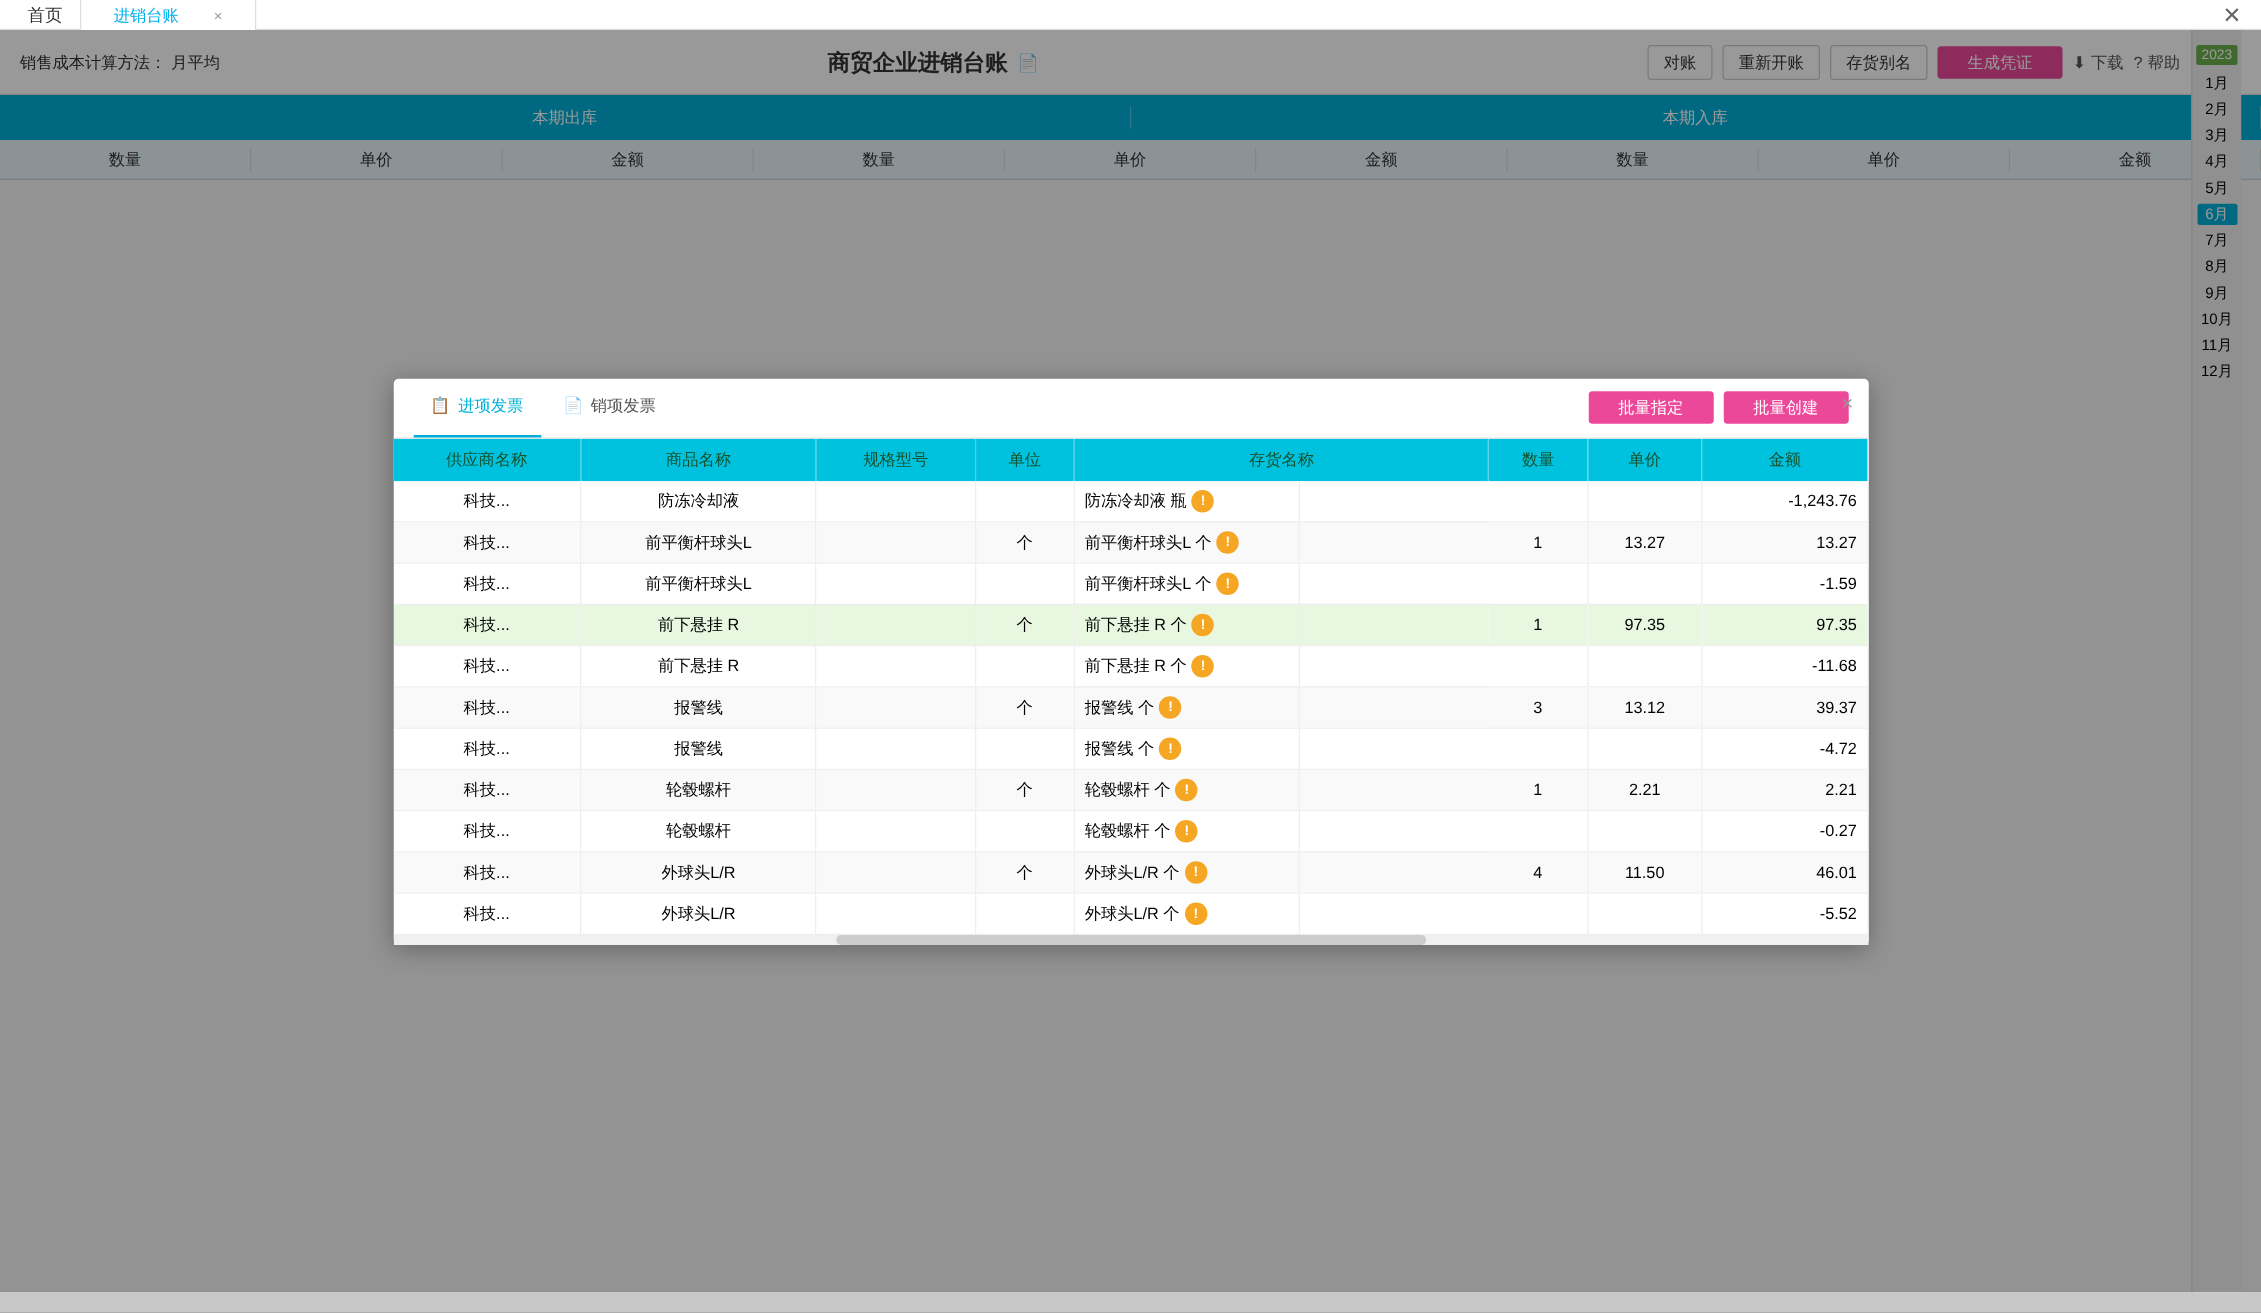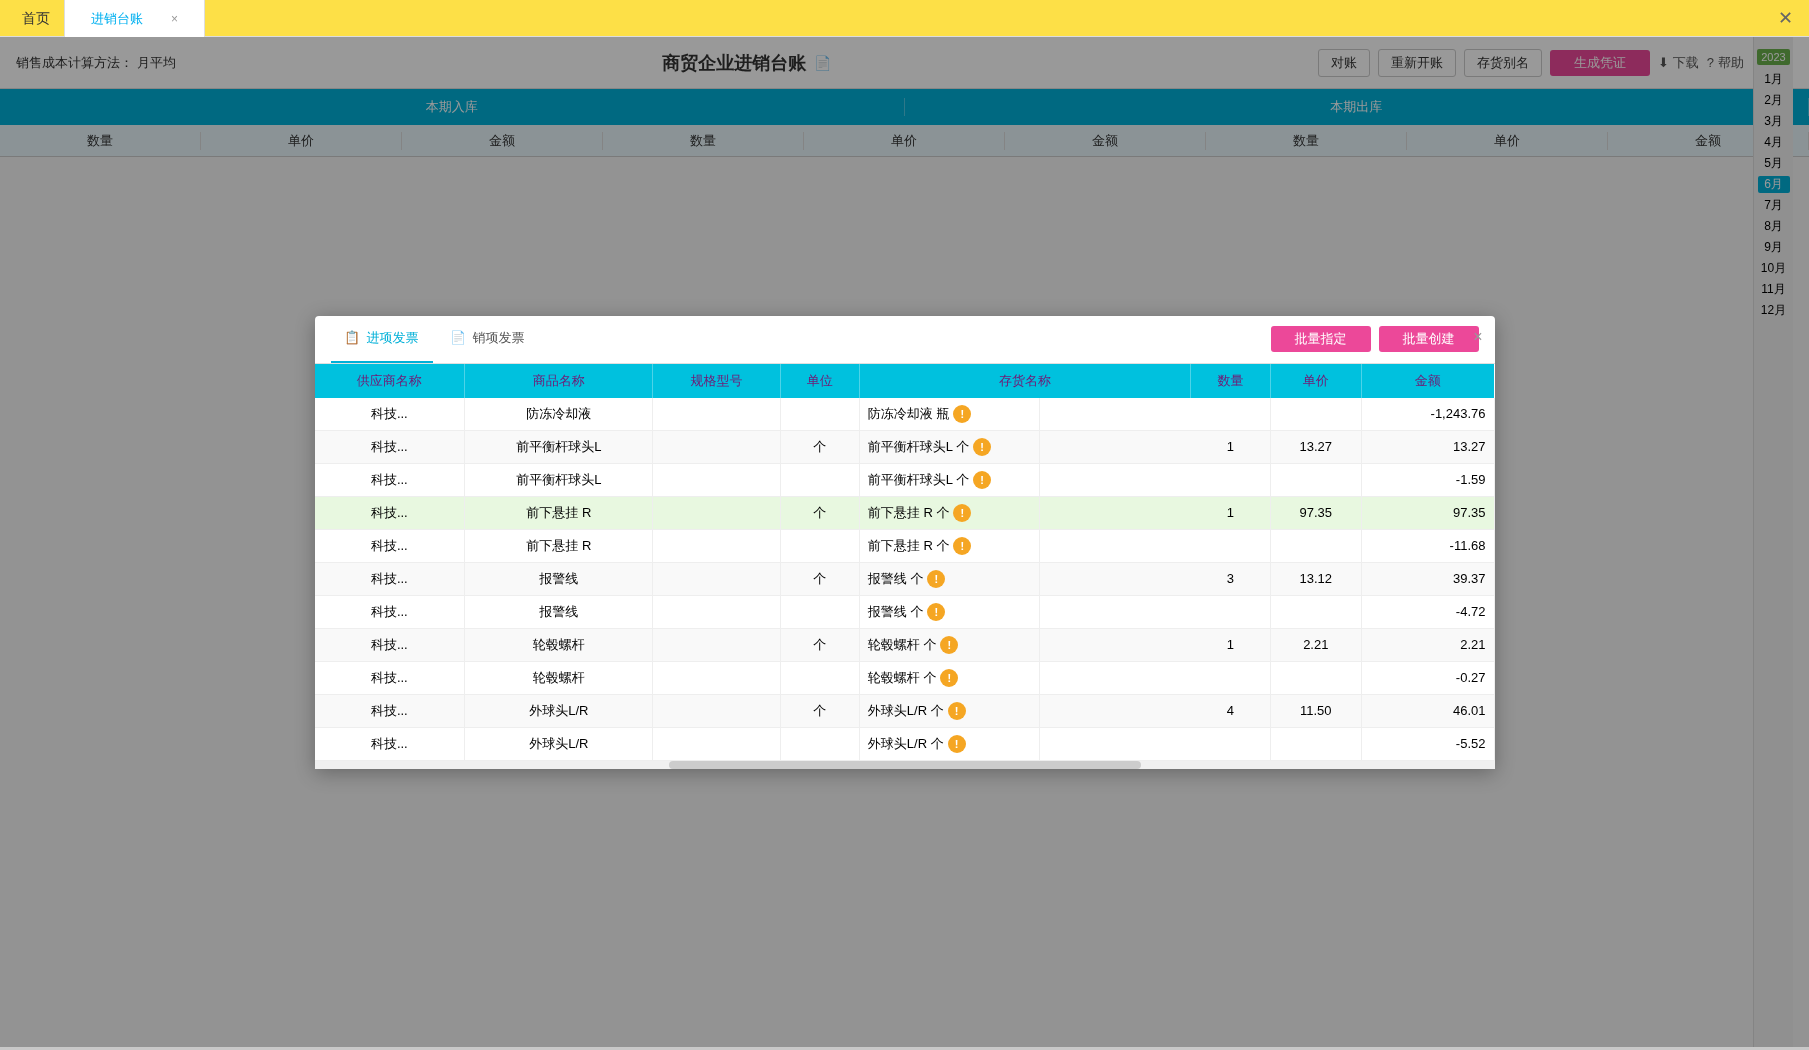"首页" .top-bar { background: #fde047 -> #ffffff; height: 37px -> 24px }
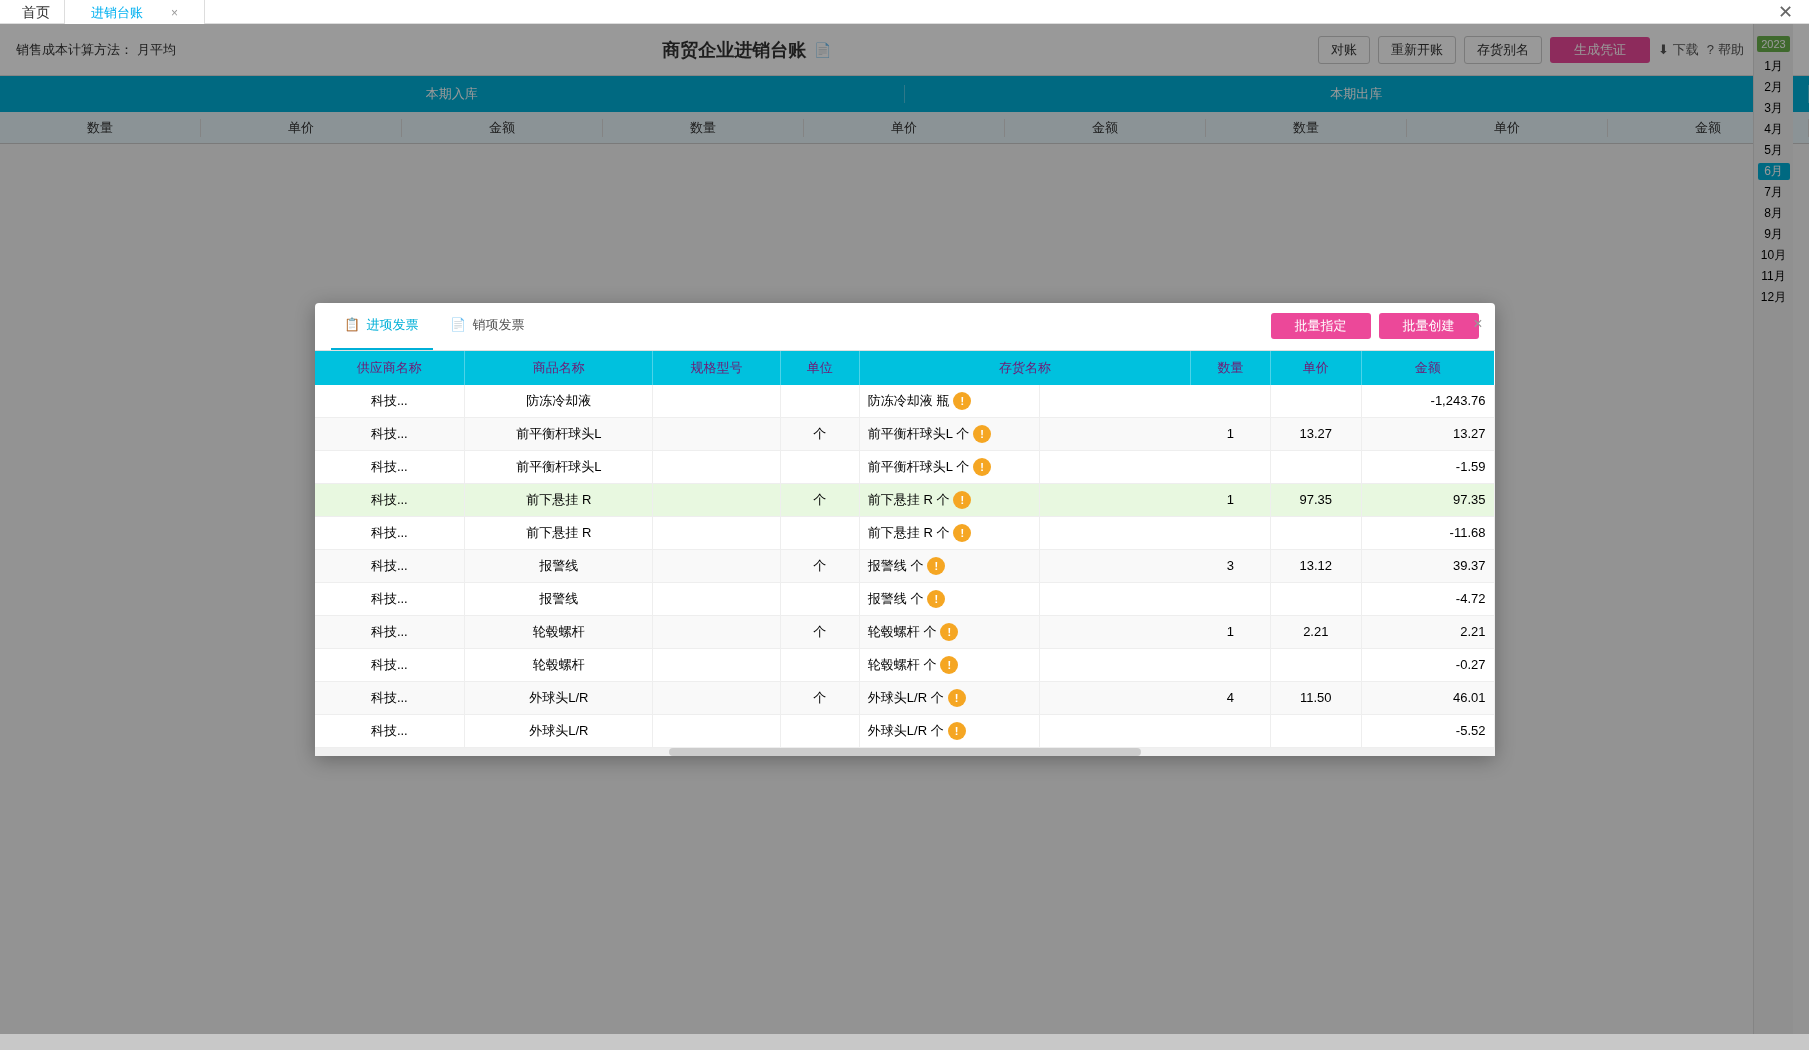"本期入库" div.tsh-cell { order: before "本期出库" -> after "本期出库" }
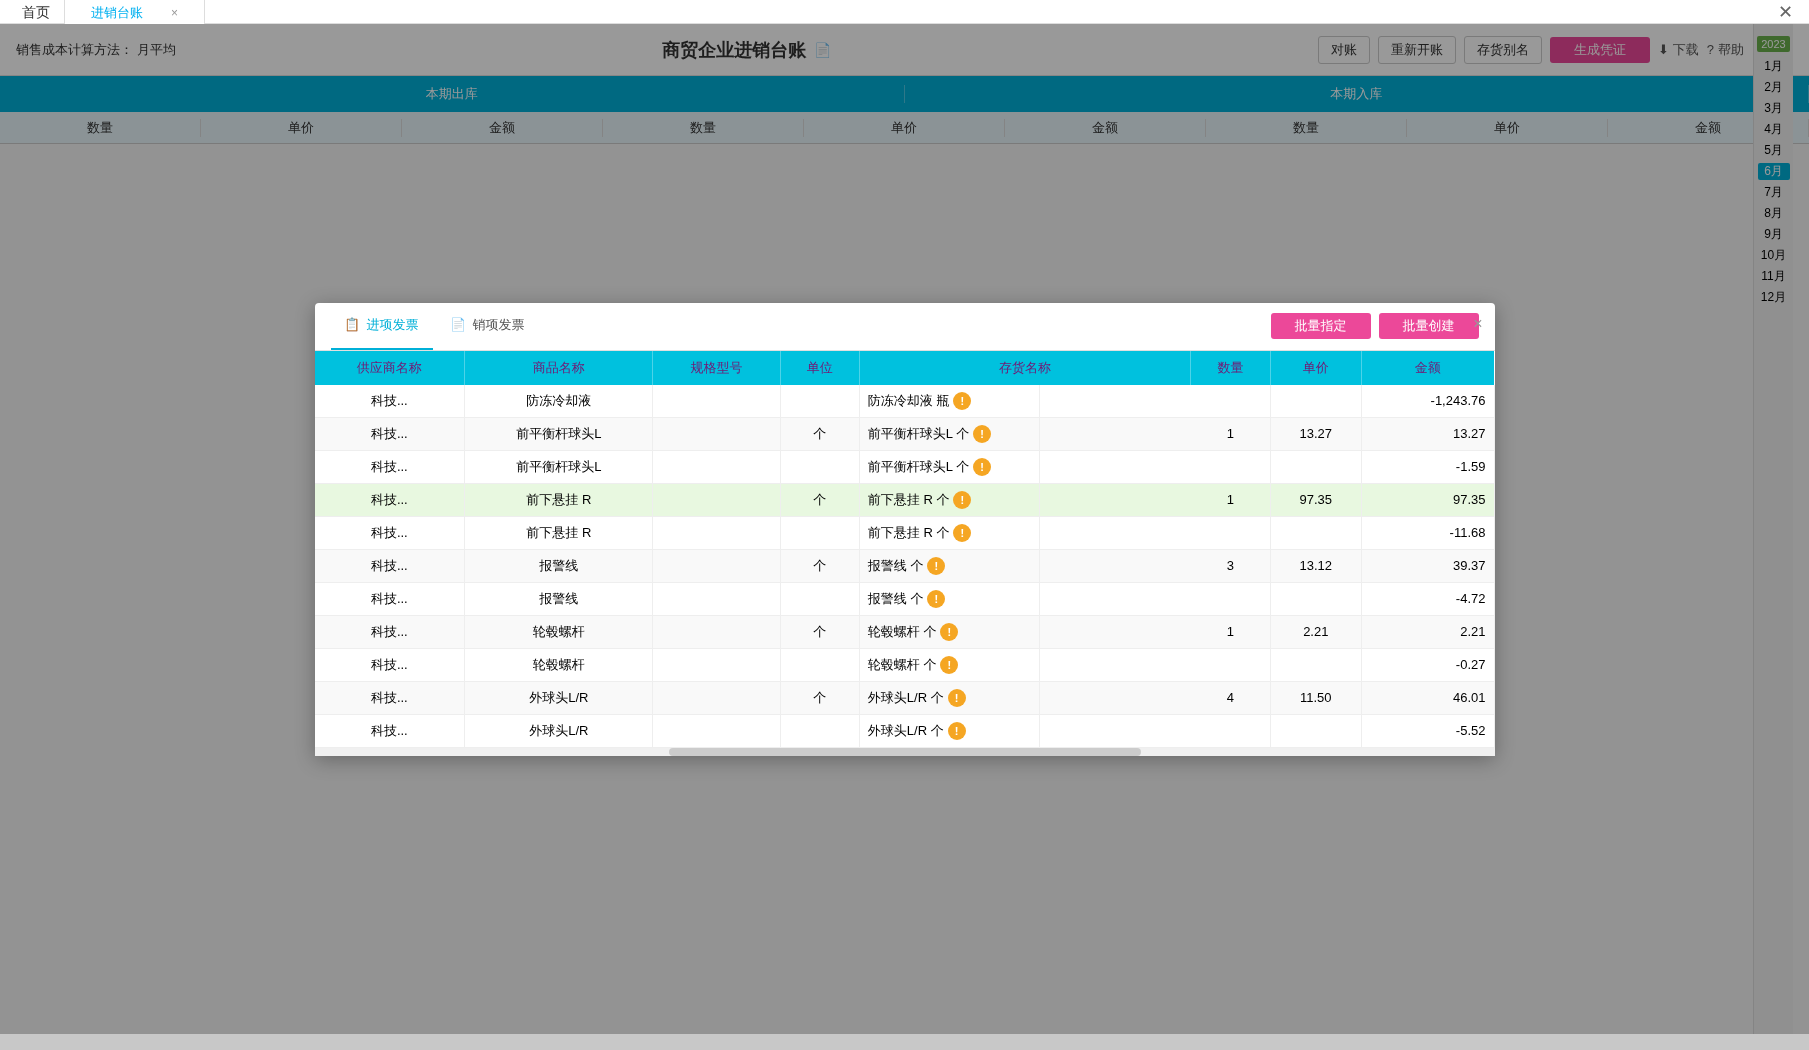"供应商名称" .modal-table thead th { color: #701a75 -> #14532d }
